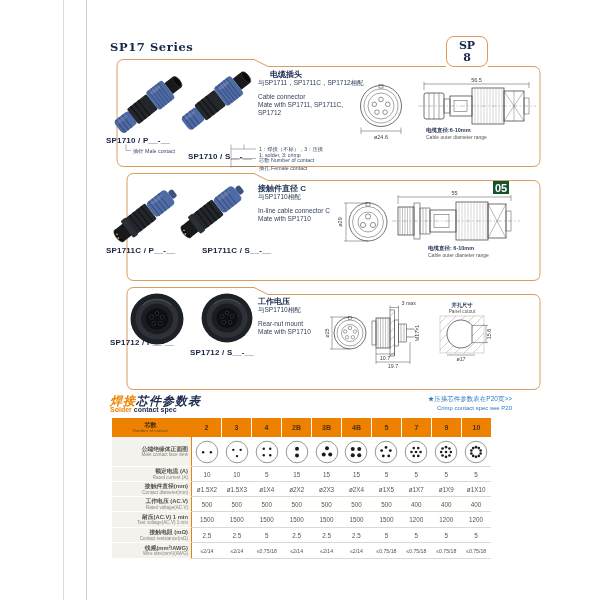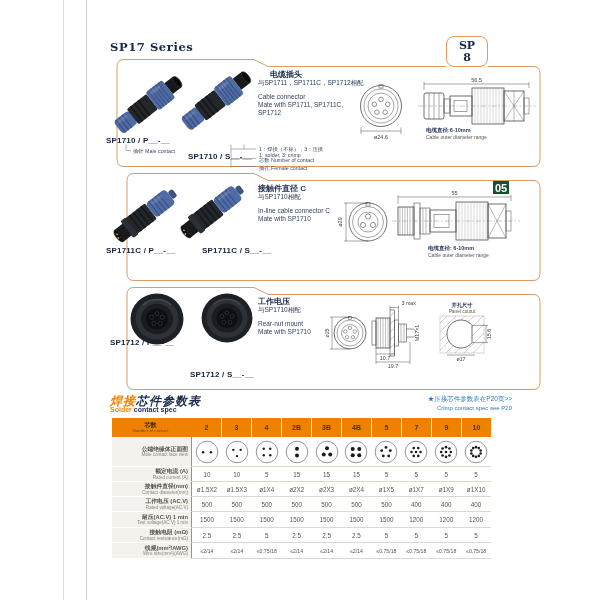"SP1712 / S__-__" div.abs { top: 370px -> 348px }
